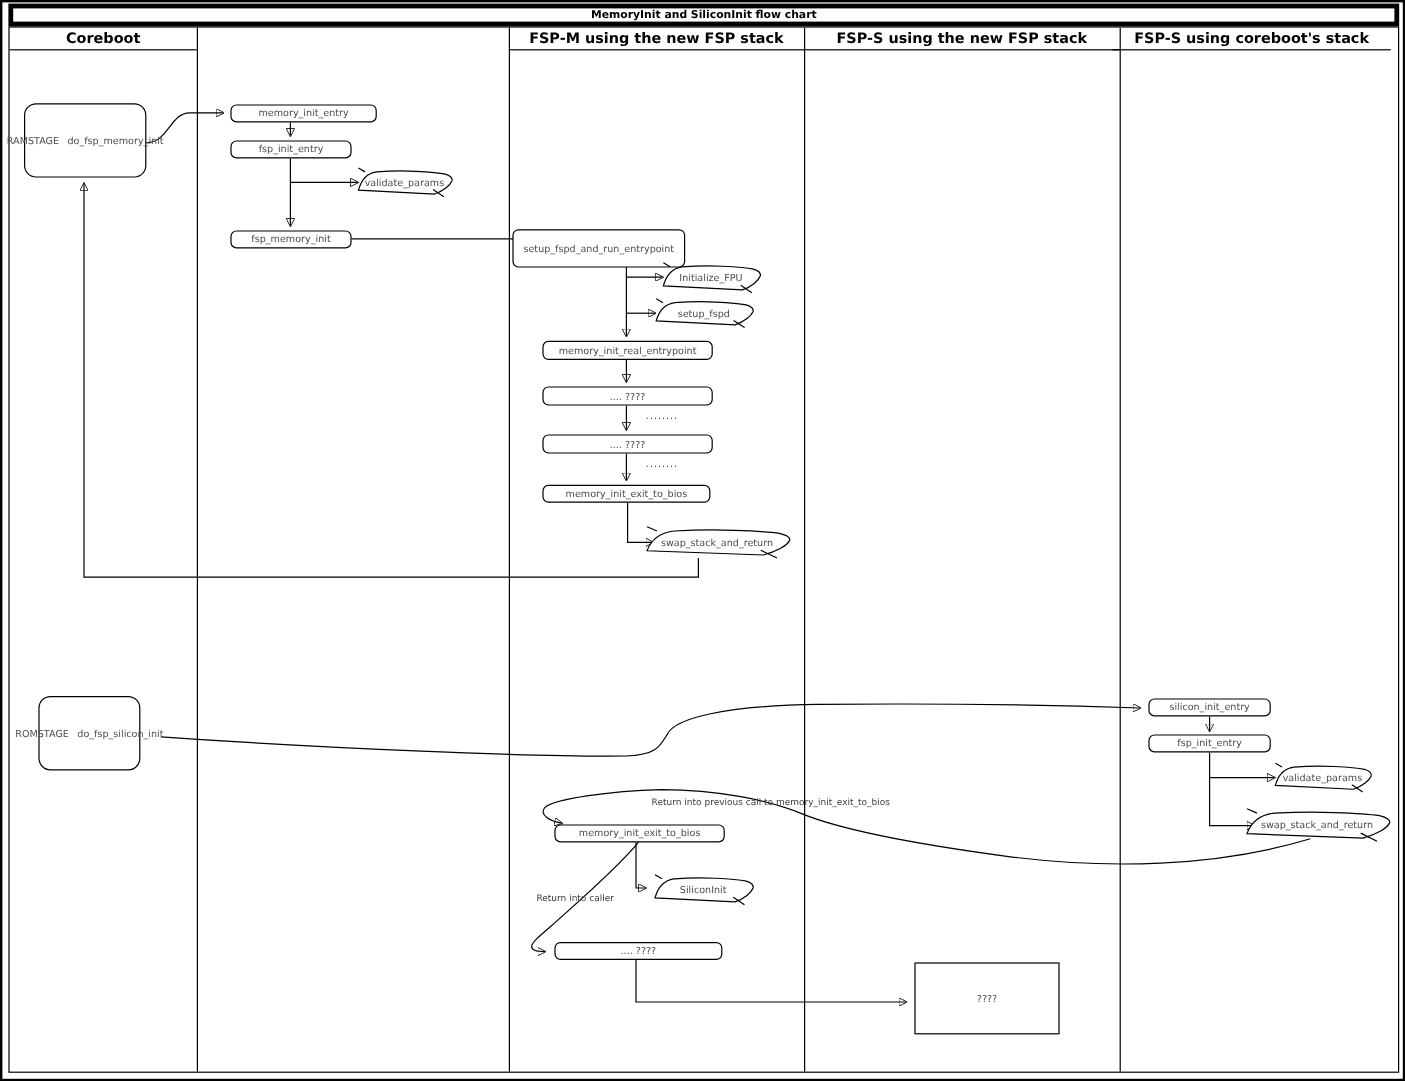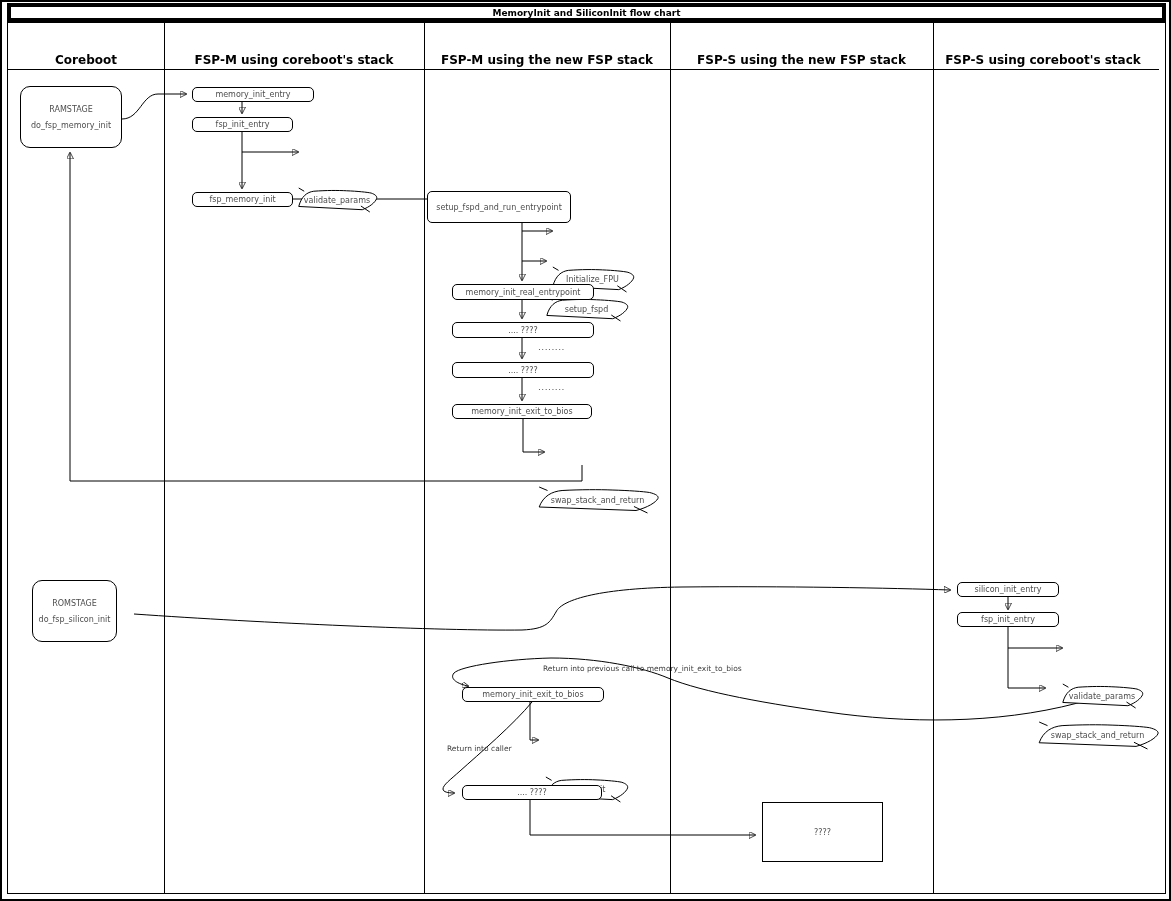"Coreboot" .lane-header { margin-top: 28px -> none }
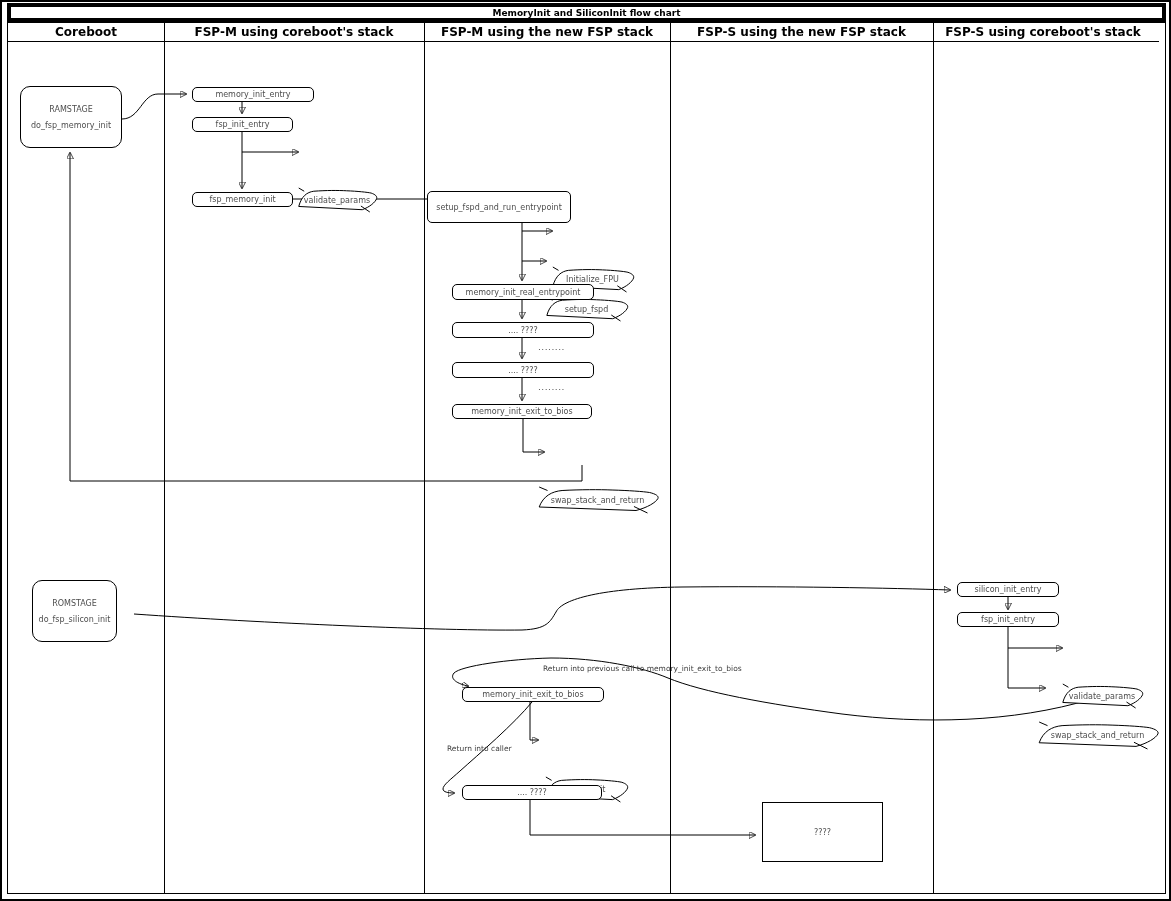"FSP-M using coreboot's stack" div.lane-header { html: <div>FSP-M using coreboot's stack</div> -> none }
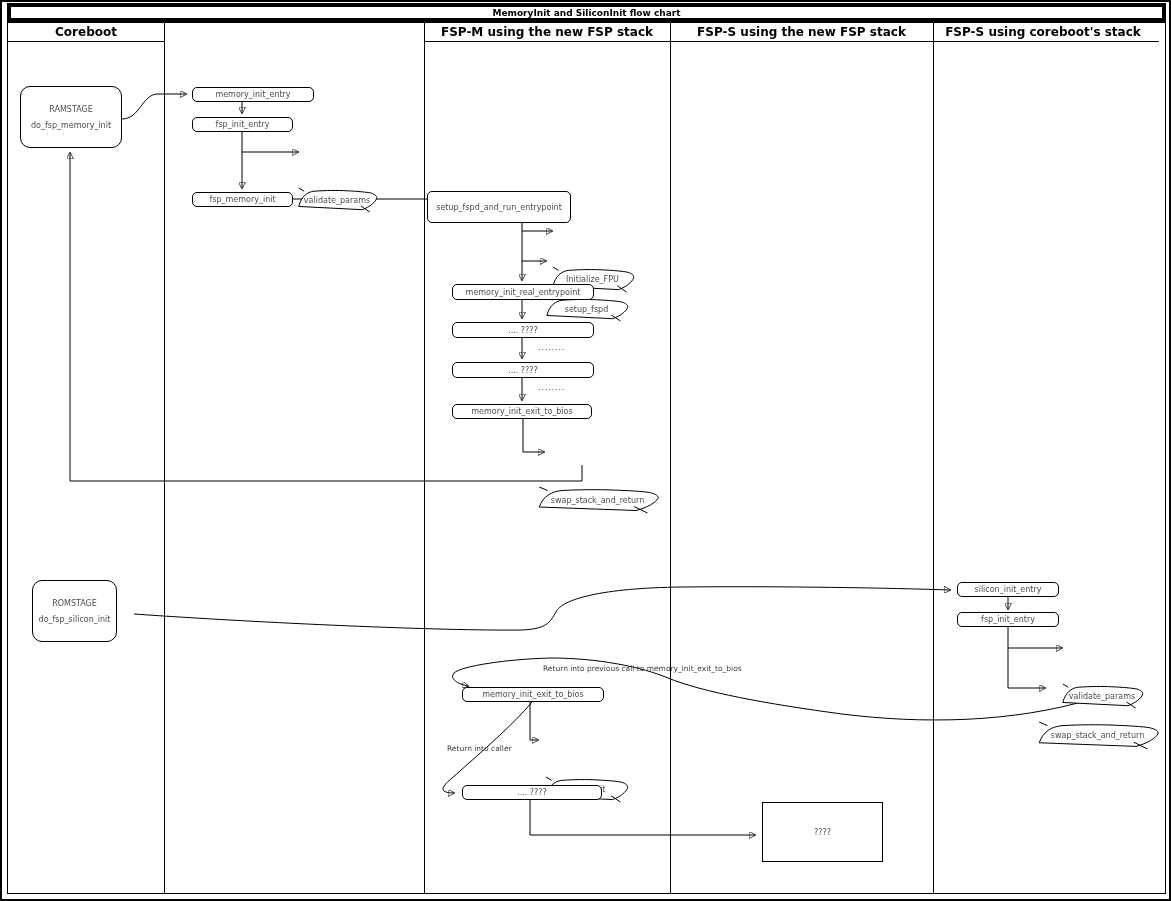"RAMSTAGE" .bignode { flex-direction: column -> row }
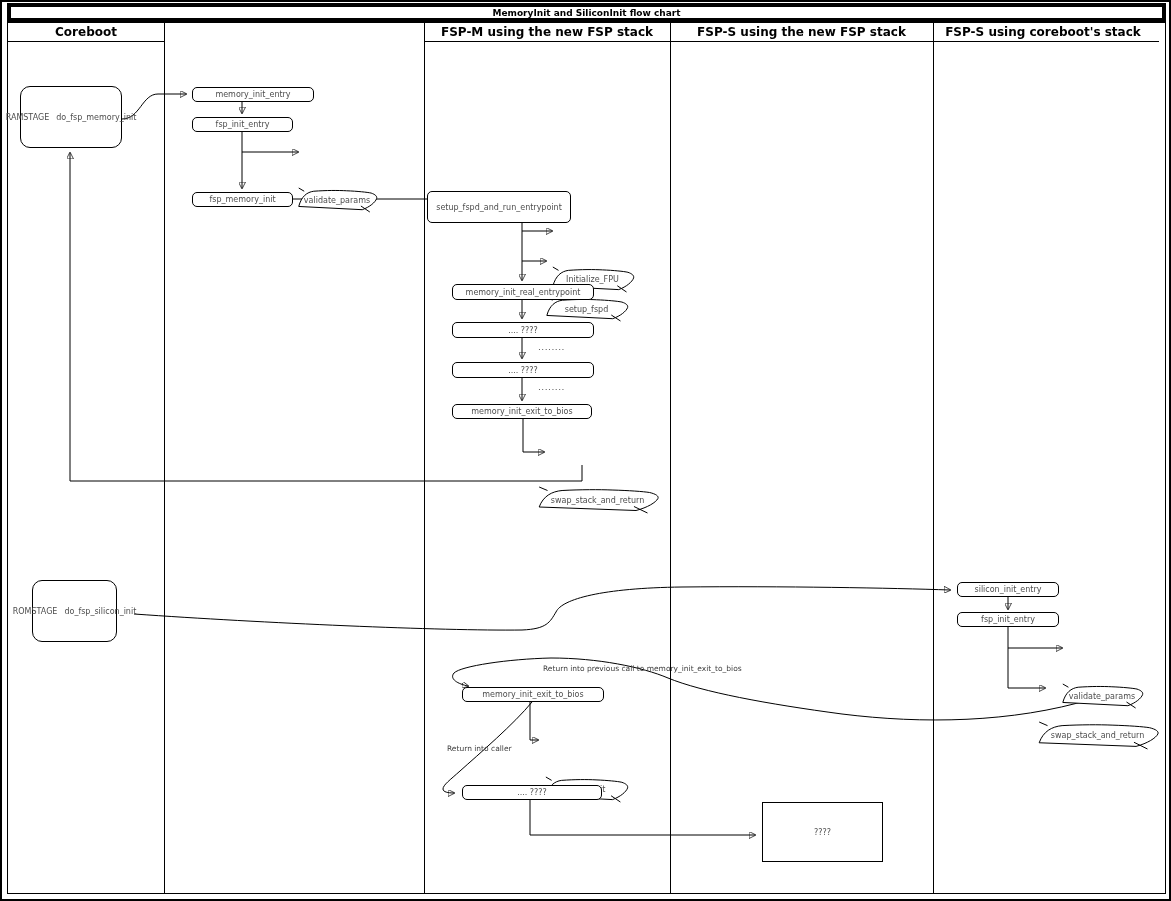"validate_params" .wave { margin-top: 48px -> none }
